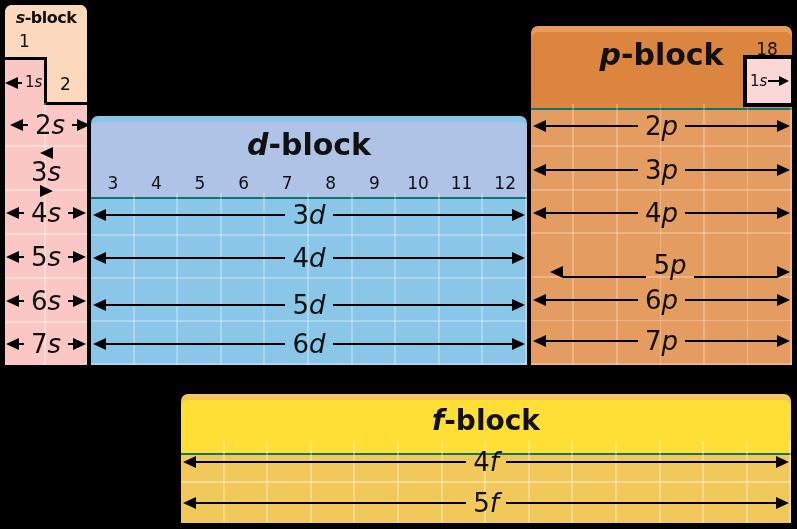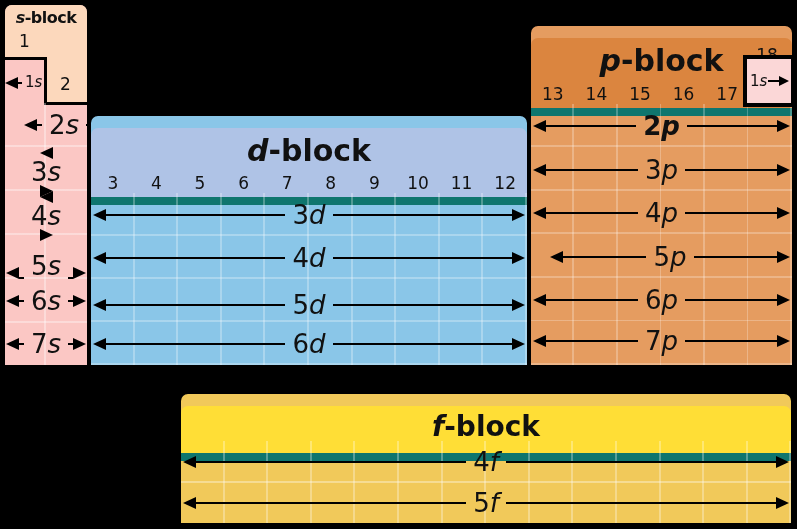"p-block" .hdr { border-bottom: 8px solid #0f766e -> 2px solid #0f766e; top: 12px -> 6px }
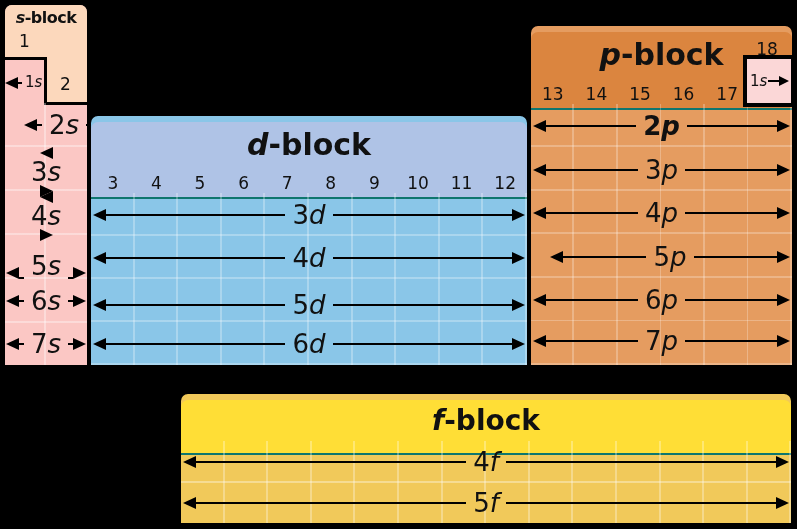"13" div { html: <div> <span>13</span> <span>14</span> <span>15</span> <span>16</span> <span>17</span> </div> -> none }
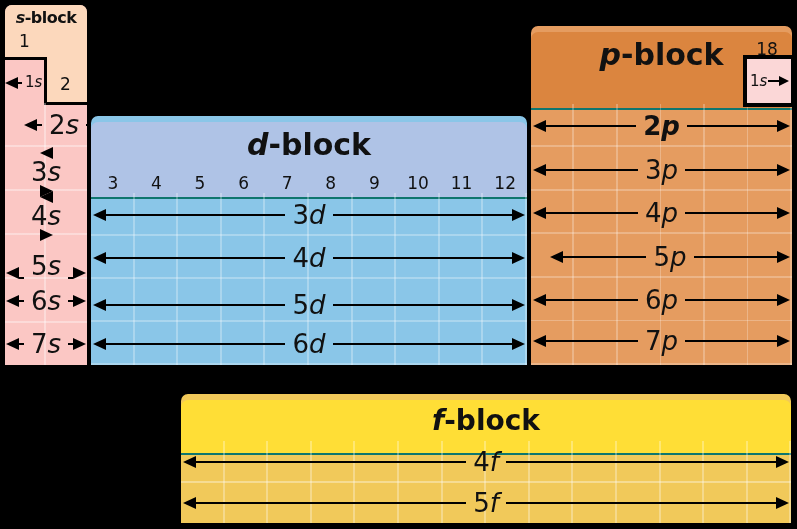"2s" div.row { left: 19px -> 5px }
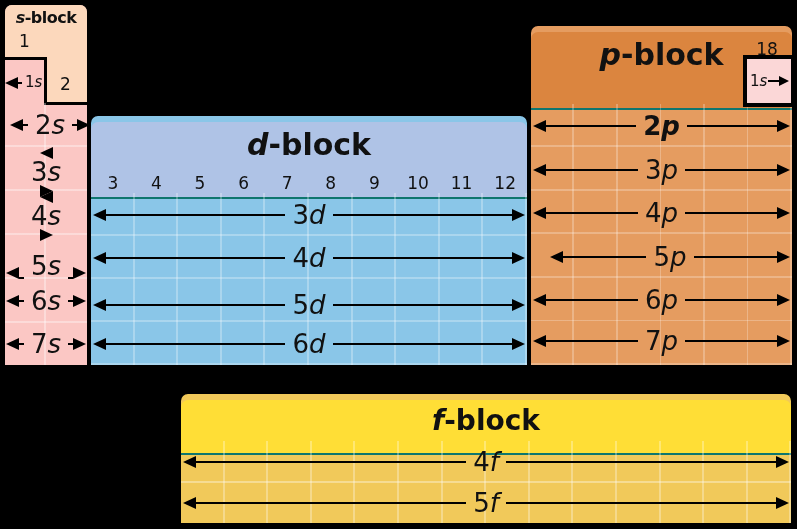"2p" div.row { font-weight: bold -> none }
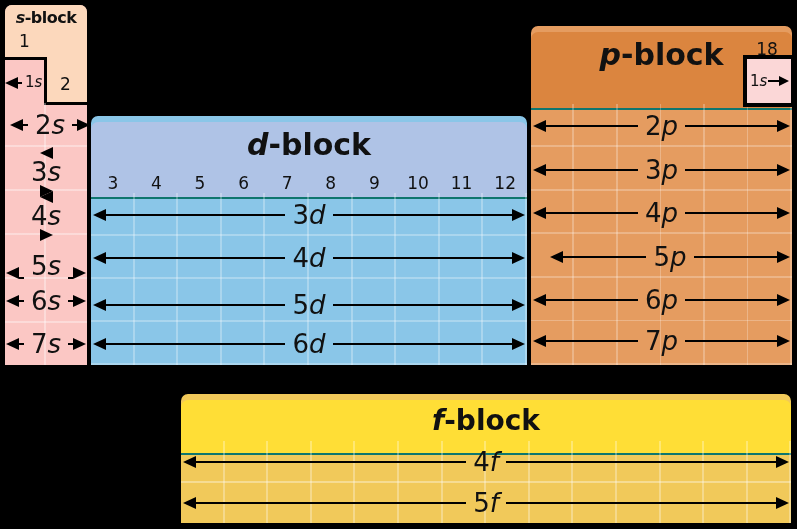"4s" div.row { flex-direction: column -> none }
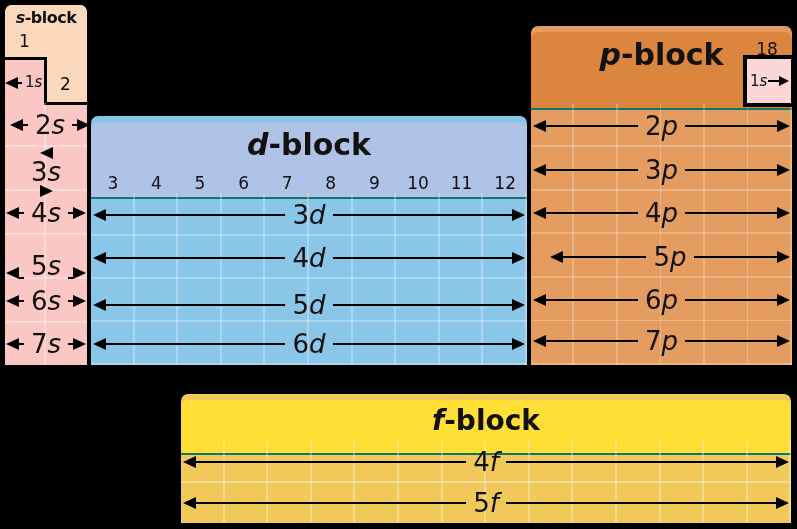"5s" div.row { align-items: flex-end -> none }
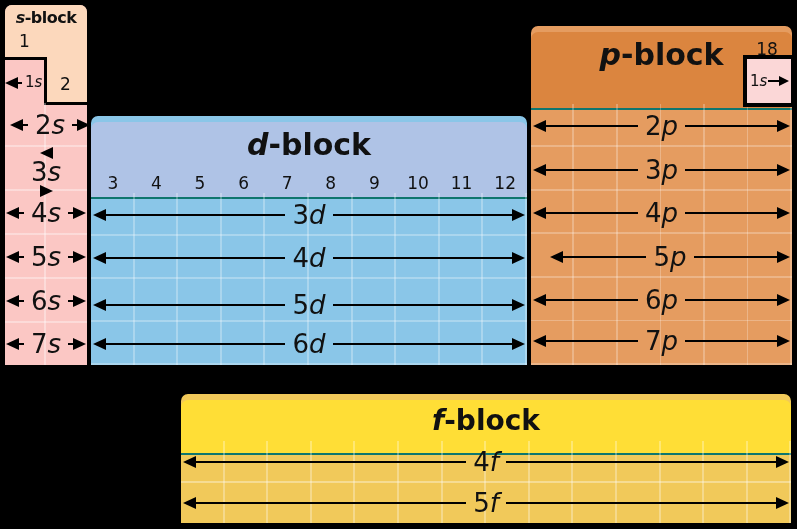"5p" div.row { align-items: none -> flex-end }
